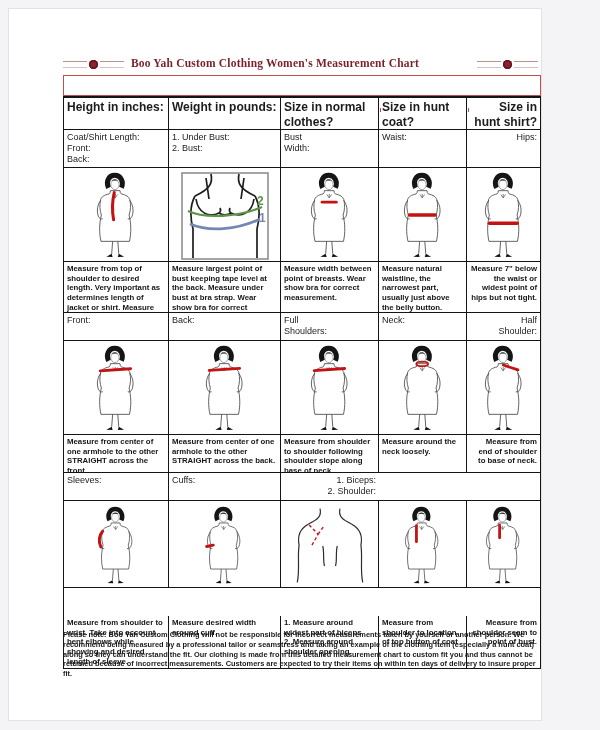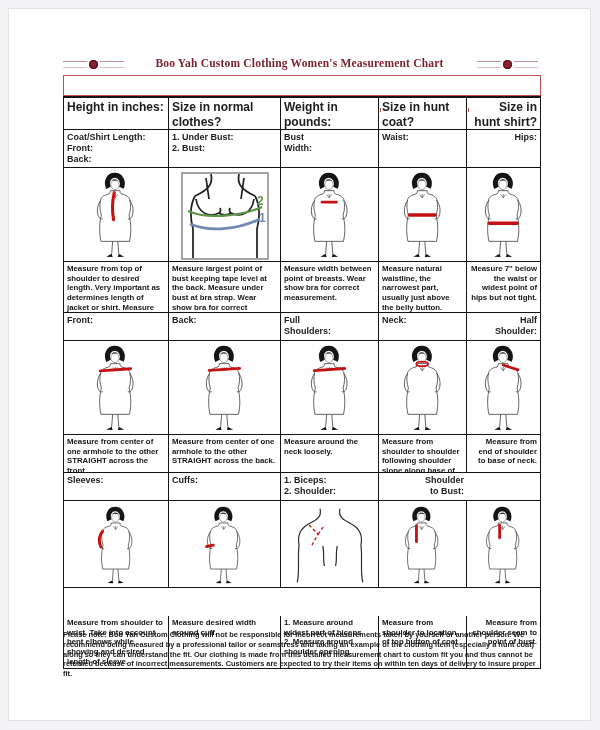"Boo Yah Custom Clothing Women's" .sheet { width: 583px -> 534px }
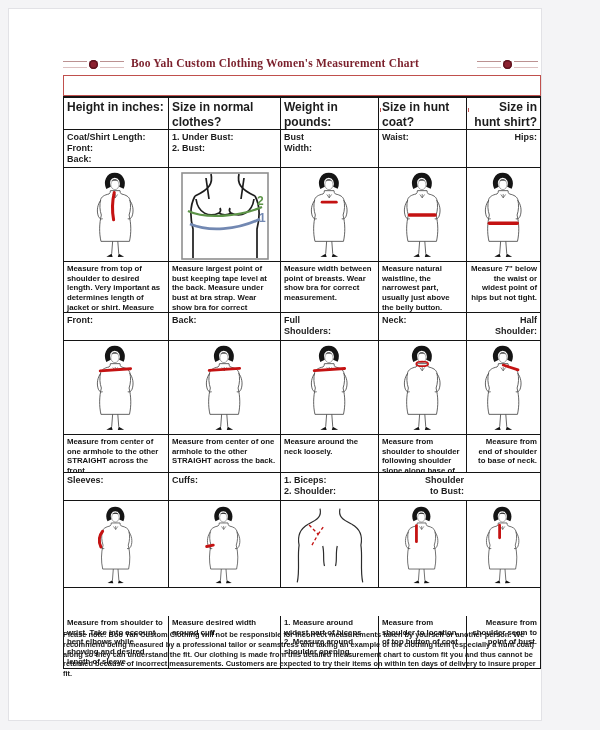"Size in normal clothes?" div.cell { order: before "Weight in pounds:" -> after "Weight in pounds:" }
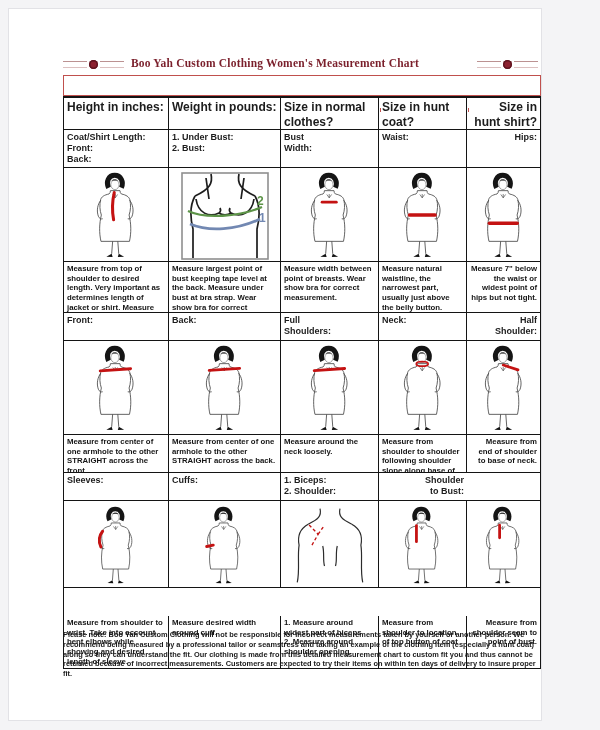"Coat/Shirt Length:" .label-row .cell { font-weight: bold -> normal }
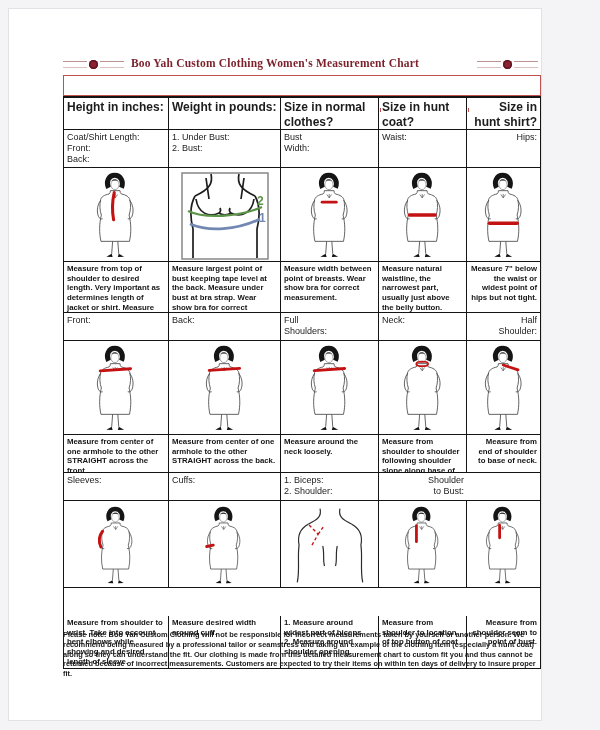"Measure around the neck loosely." div.cell { order: before "Measure from shoulder to shoulder" -> after "Measure from shoulder to shoulder" }
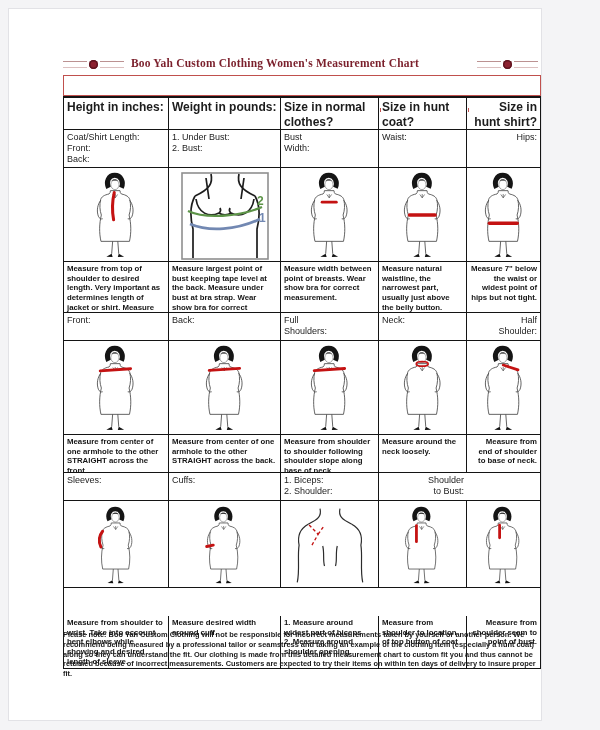"Shoulder" div.cell { html: <div>Shoulder to Bust:</div> -> none }
